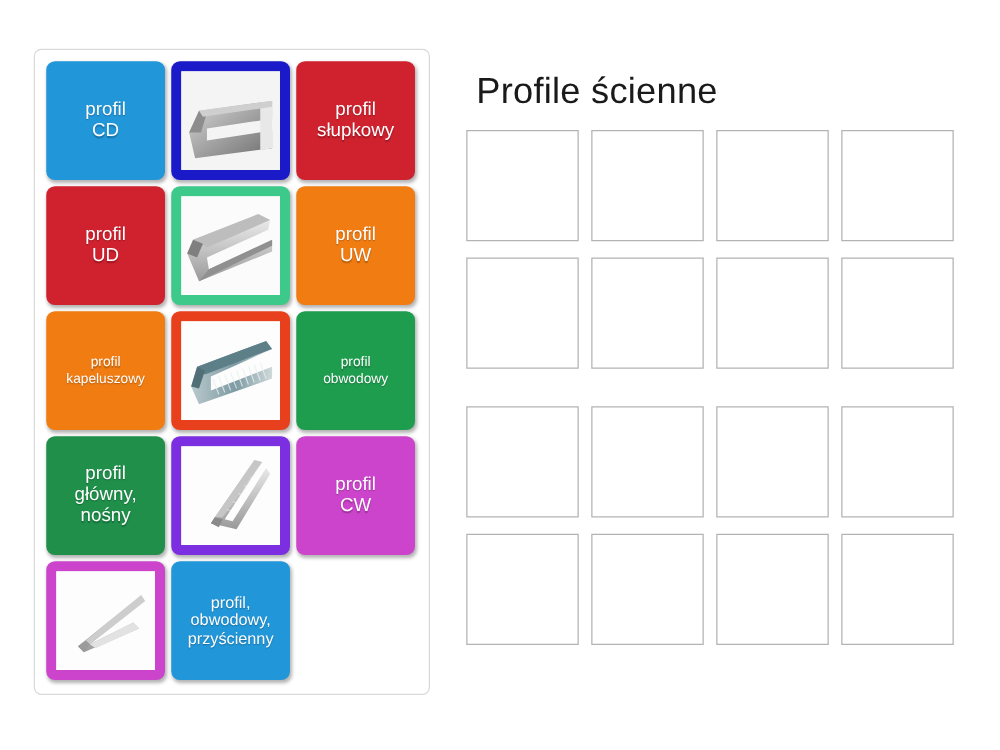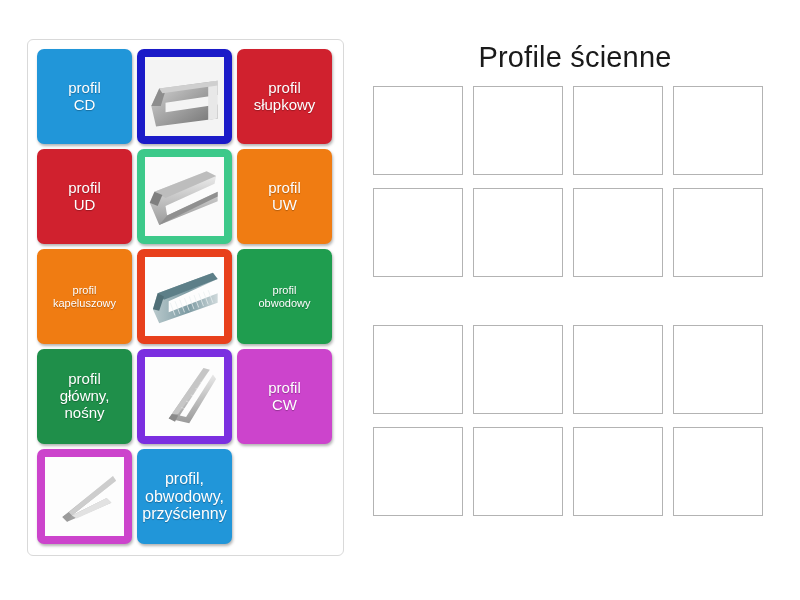"Profile ścienne" .group-title { margin: 0 -> 16px; text-align: center -> none }
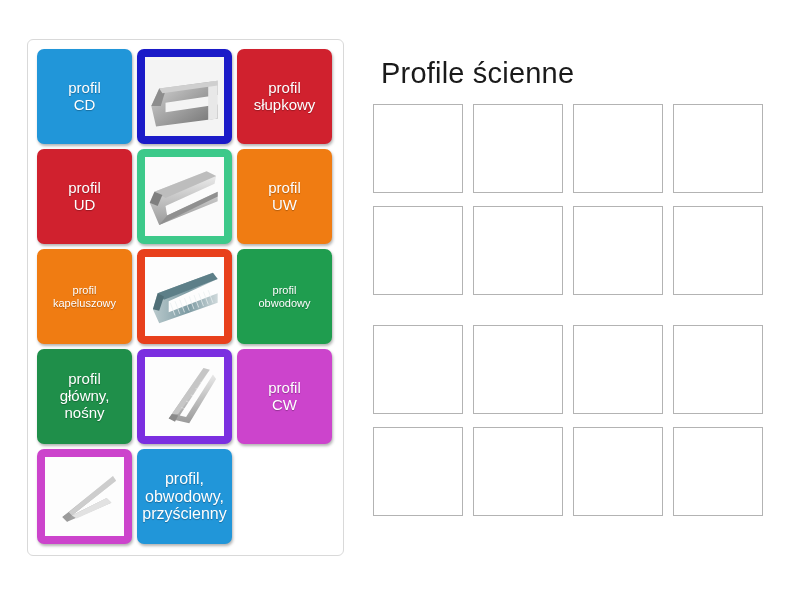"profil," .tile-label.xs { font-size: 16px -> 13px }
